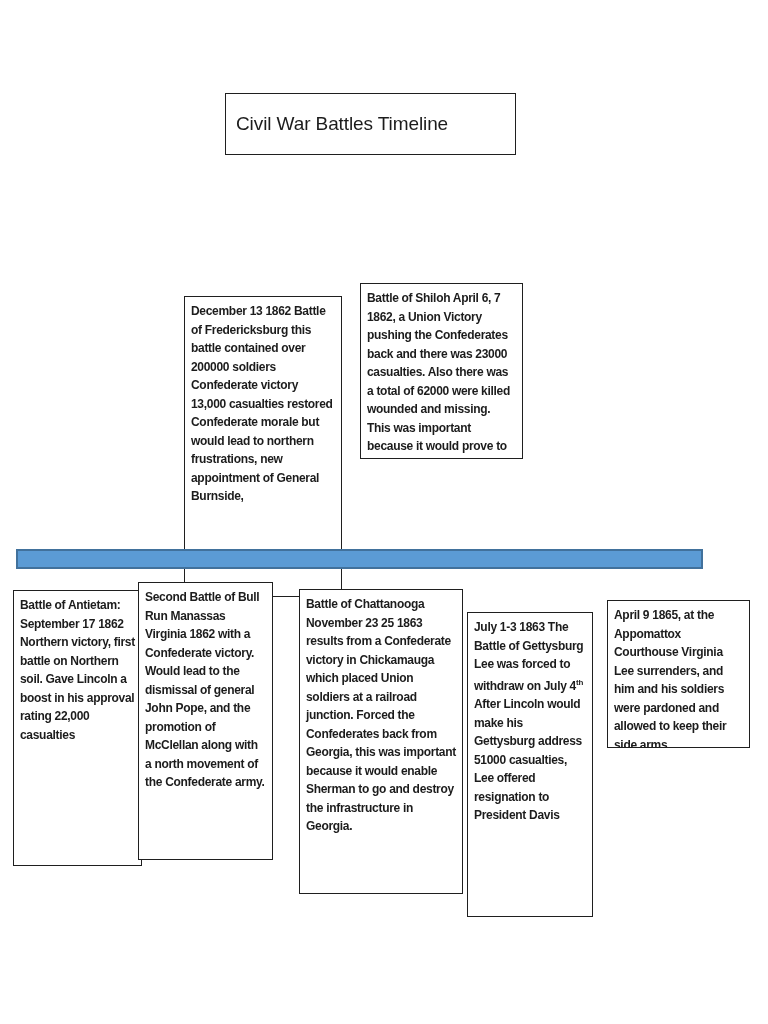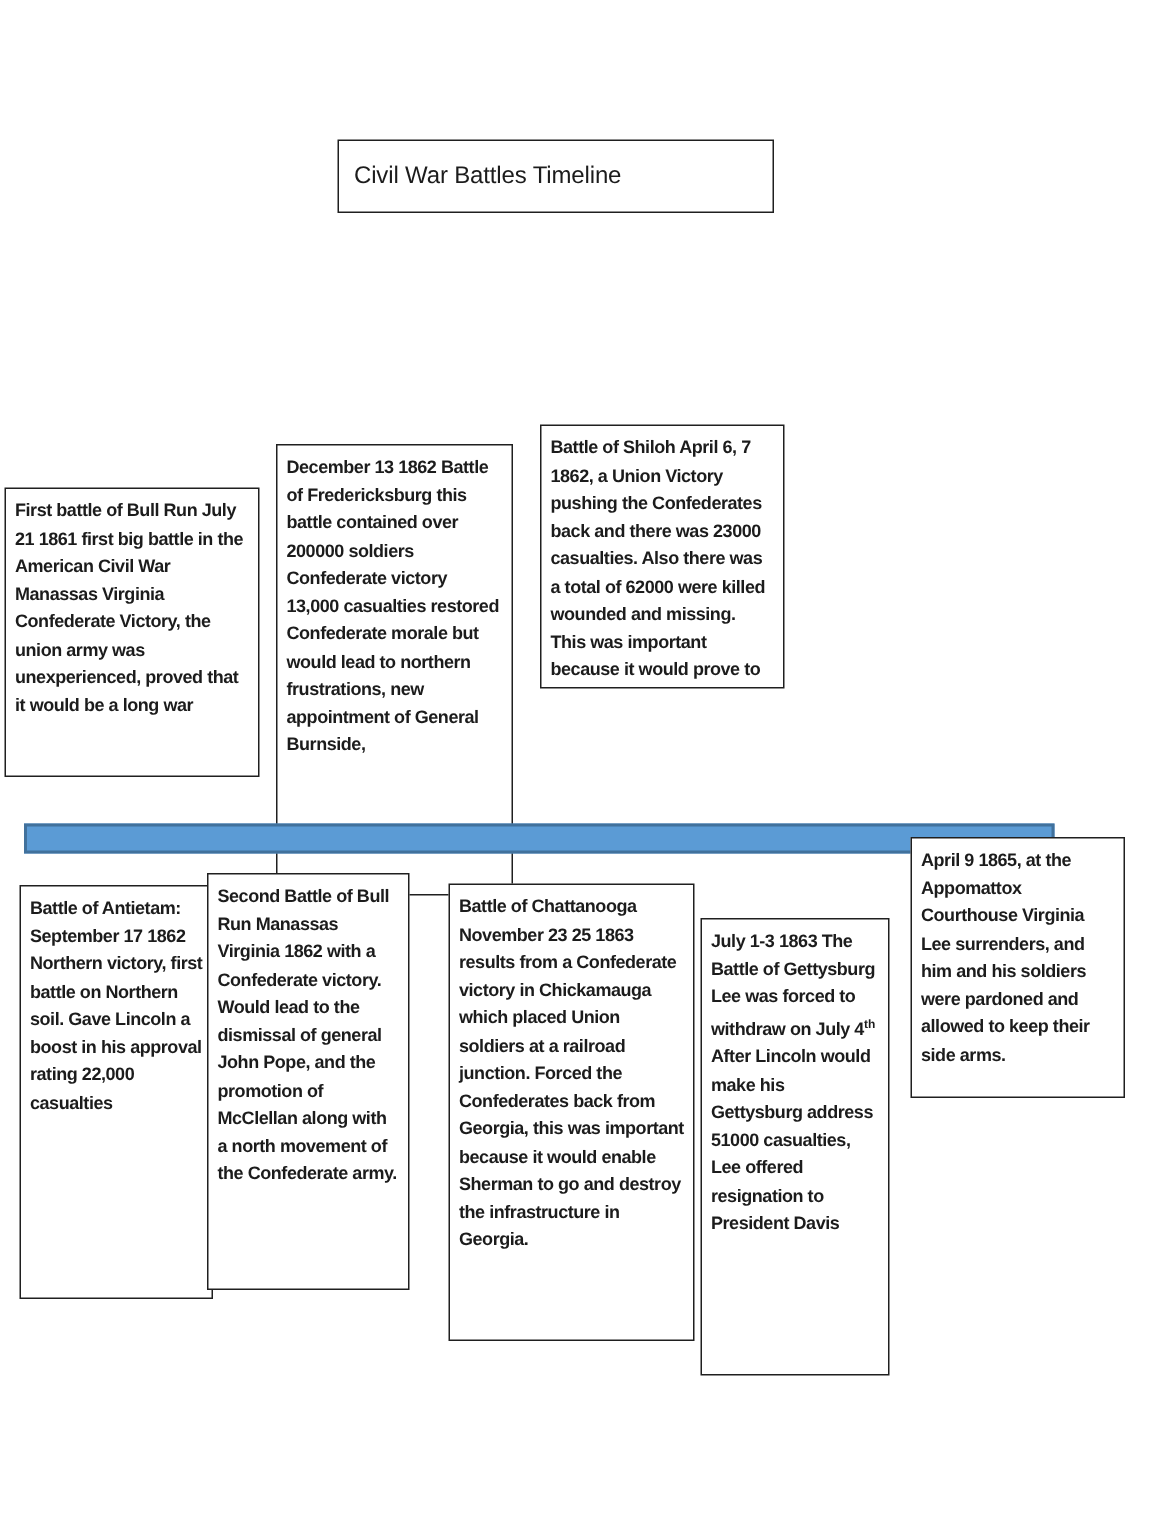"Civil War Battles Timeline" .titlebox { font-size: 16px -> 19px; height: 49px -> 62px }
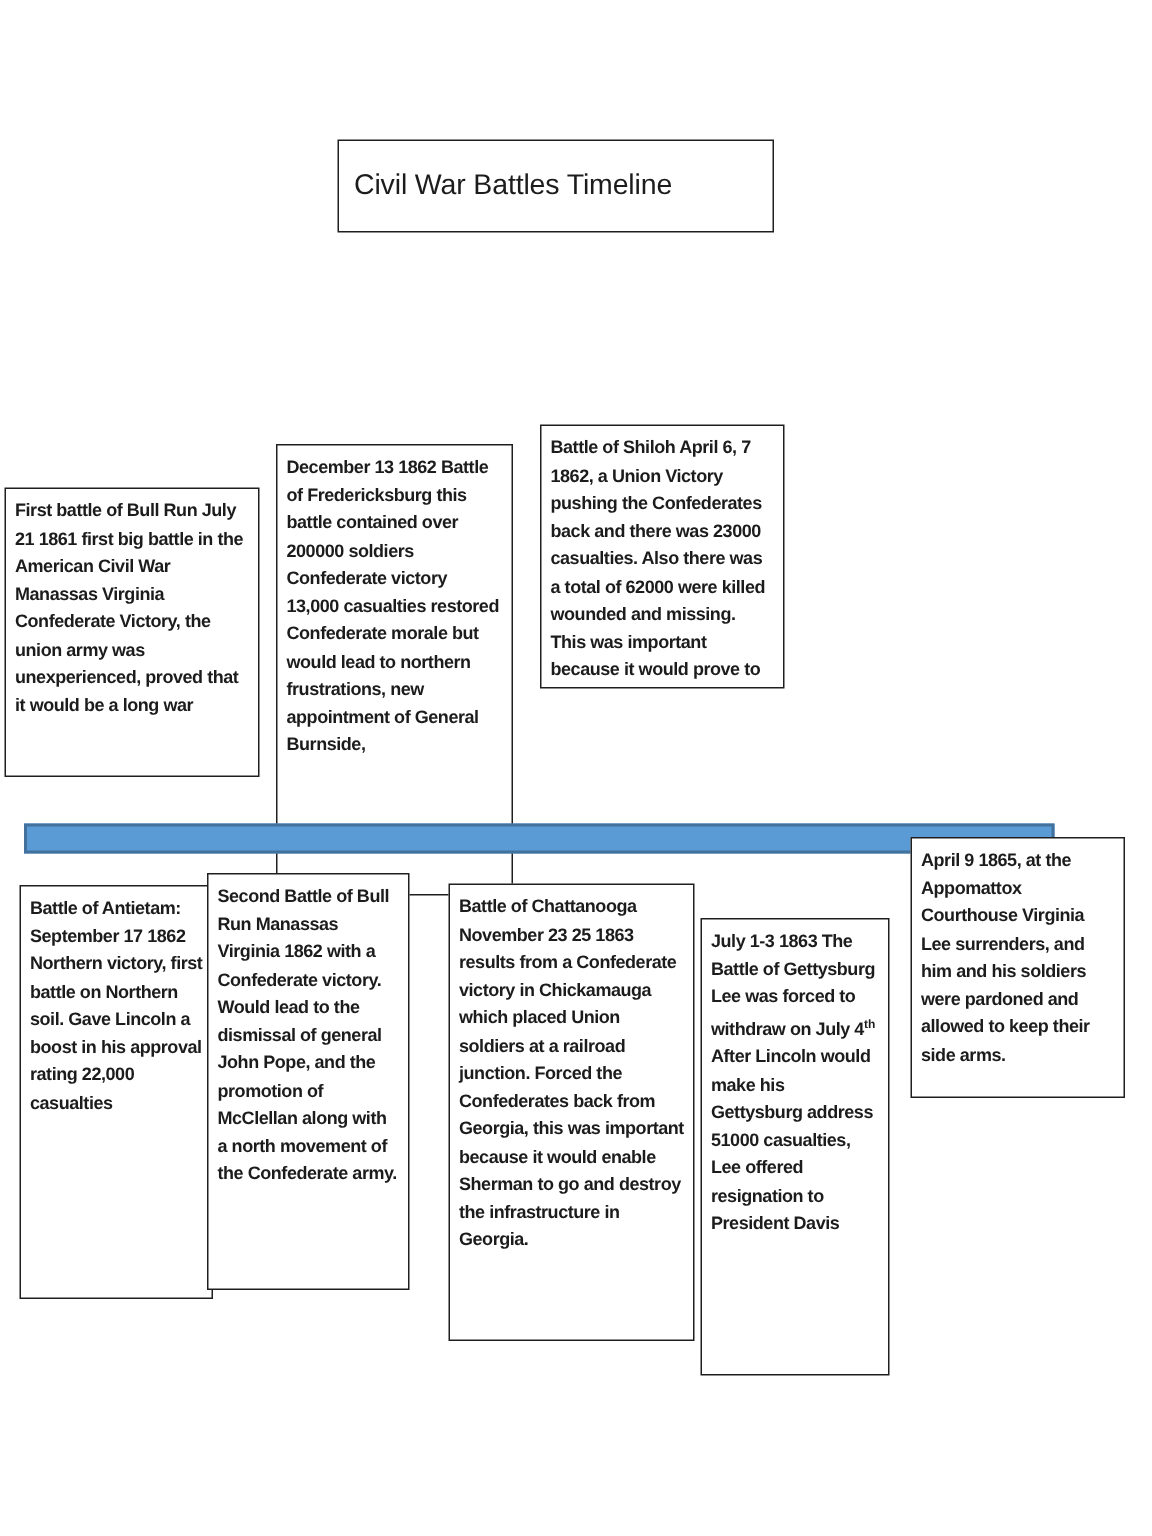"First battle of Bull Run" div.box { html: <div> <span>First battle of Bull Run July 21 1861 first big battle in the American Civil War Manassas Virginia Confederate Victory, the union army was unexperienced, proved that it would be a long war</span> </div> -> none }
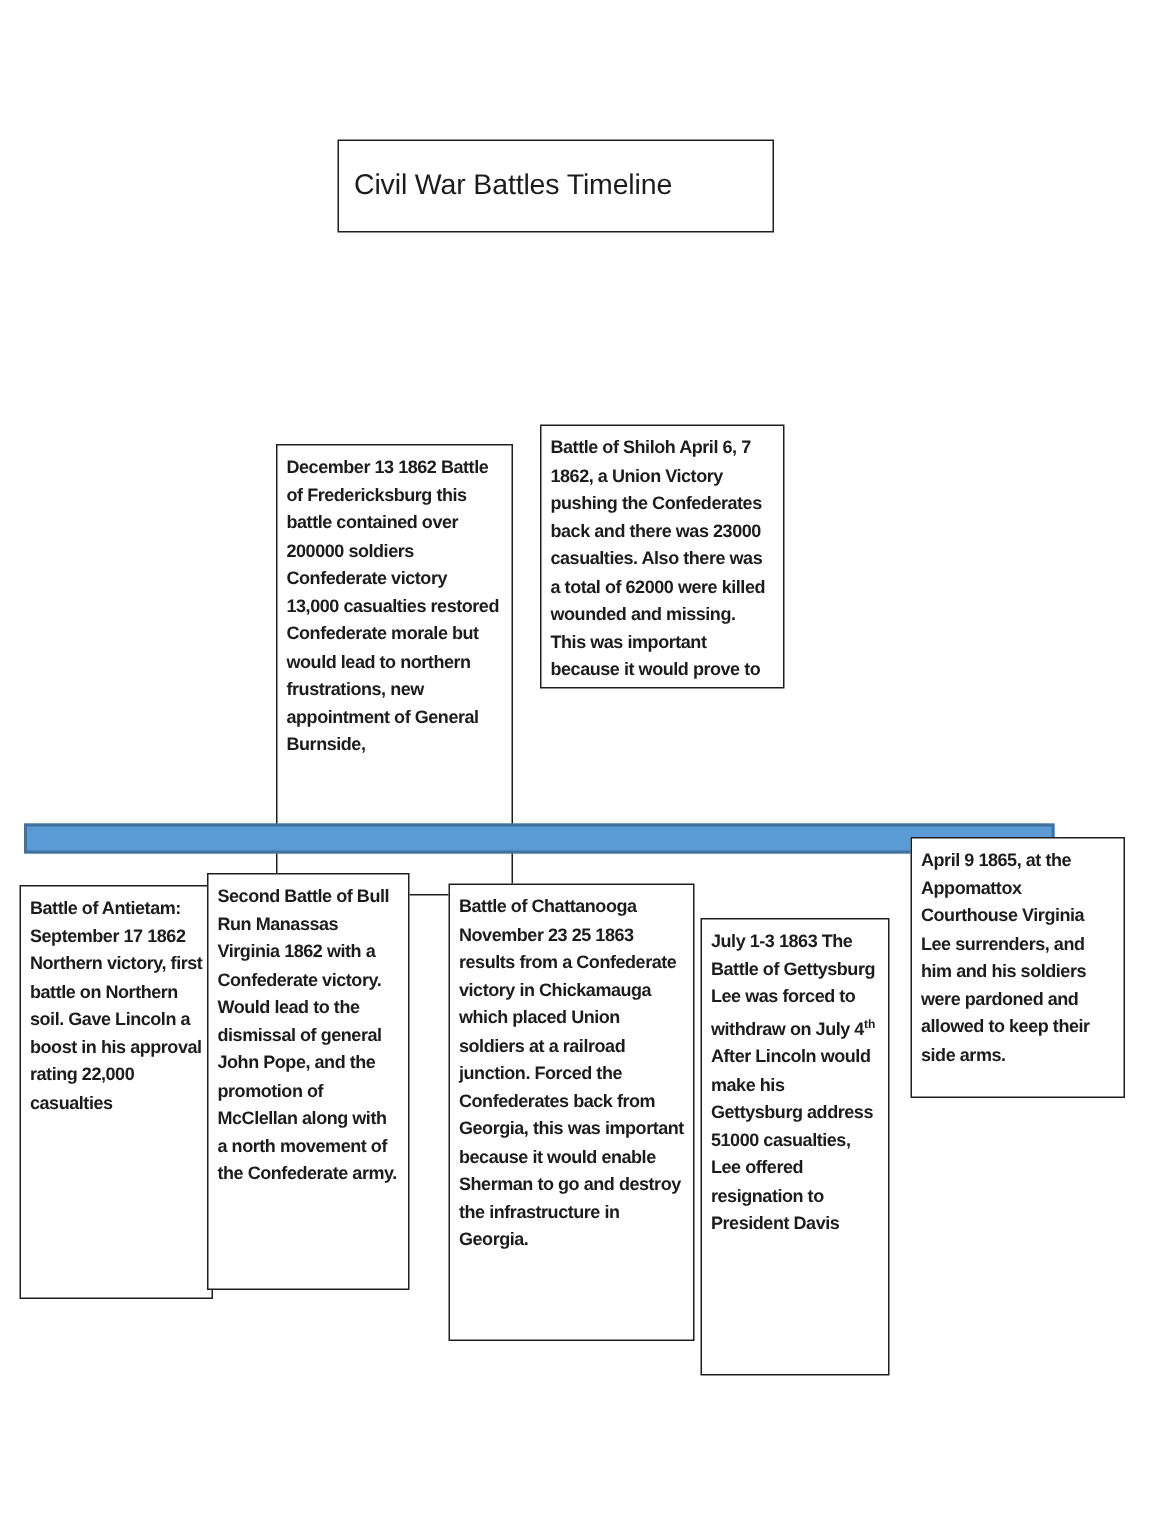"April 9 1865, at the" .b-appomattox { height: 174px -> 148px; top: 558px -> 600px }
